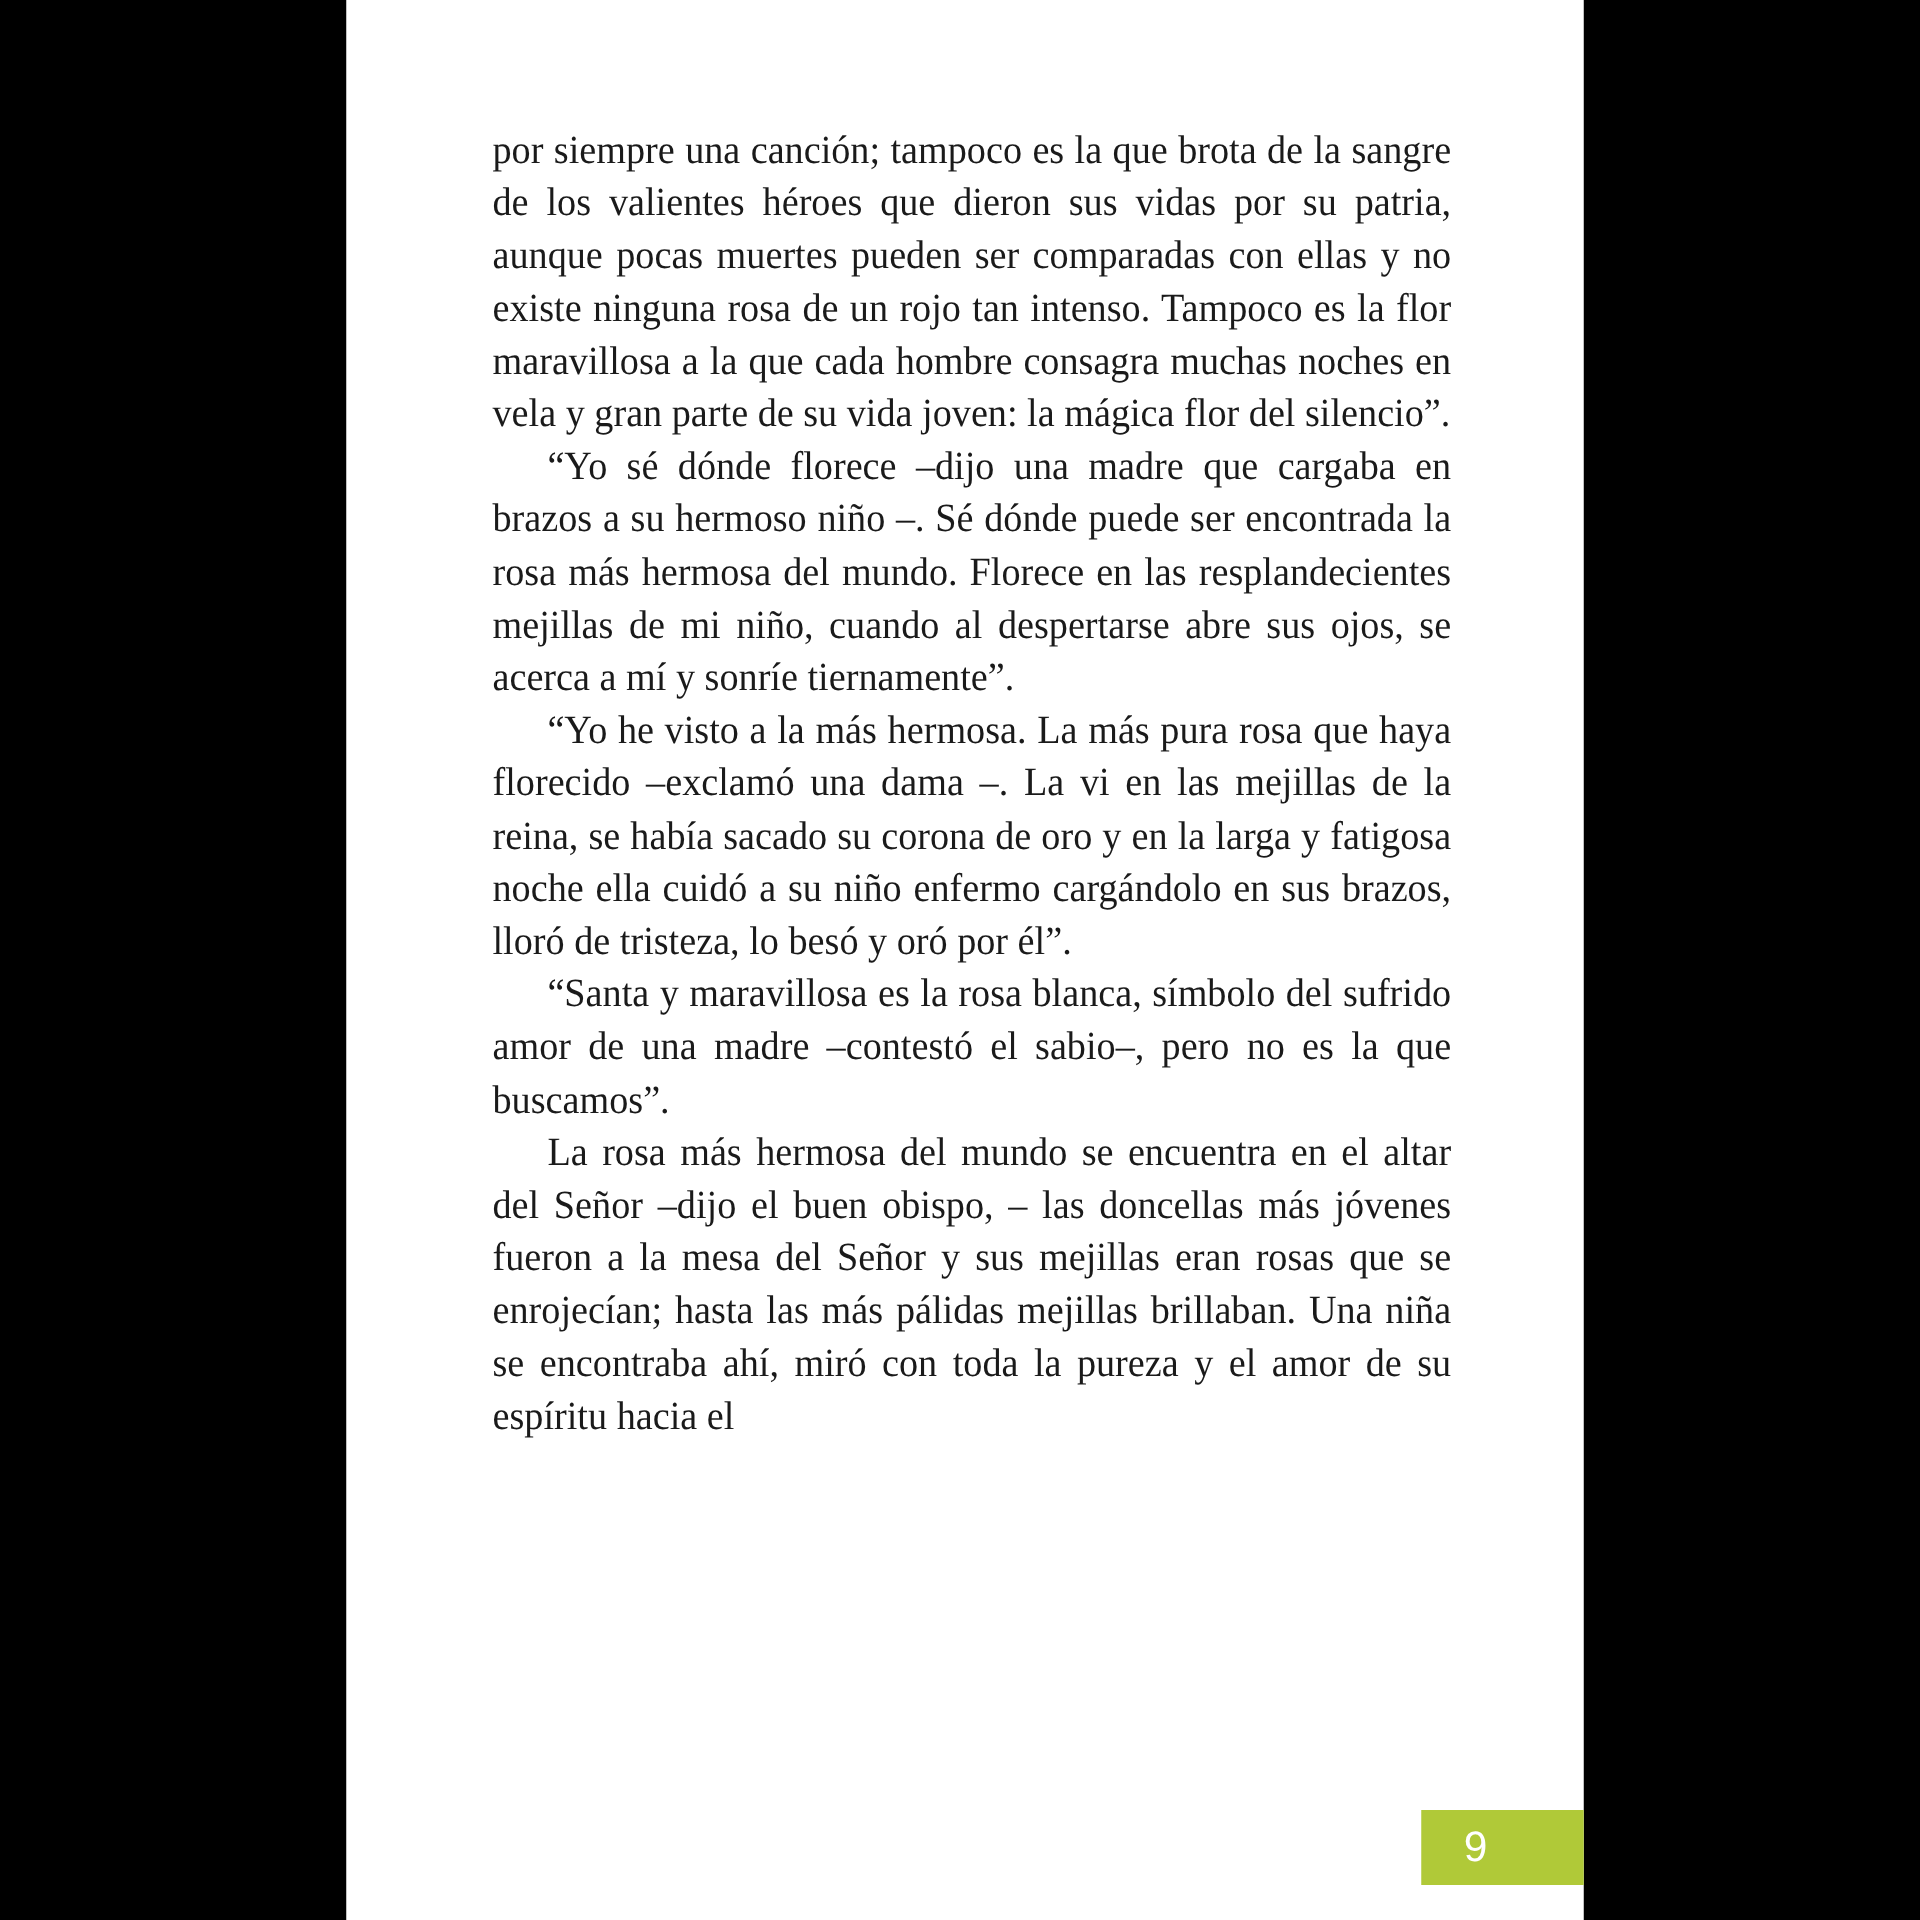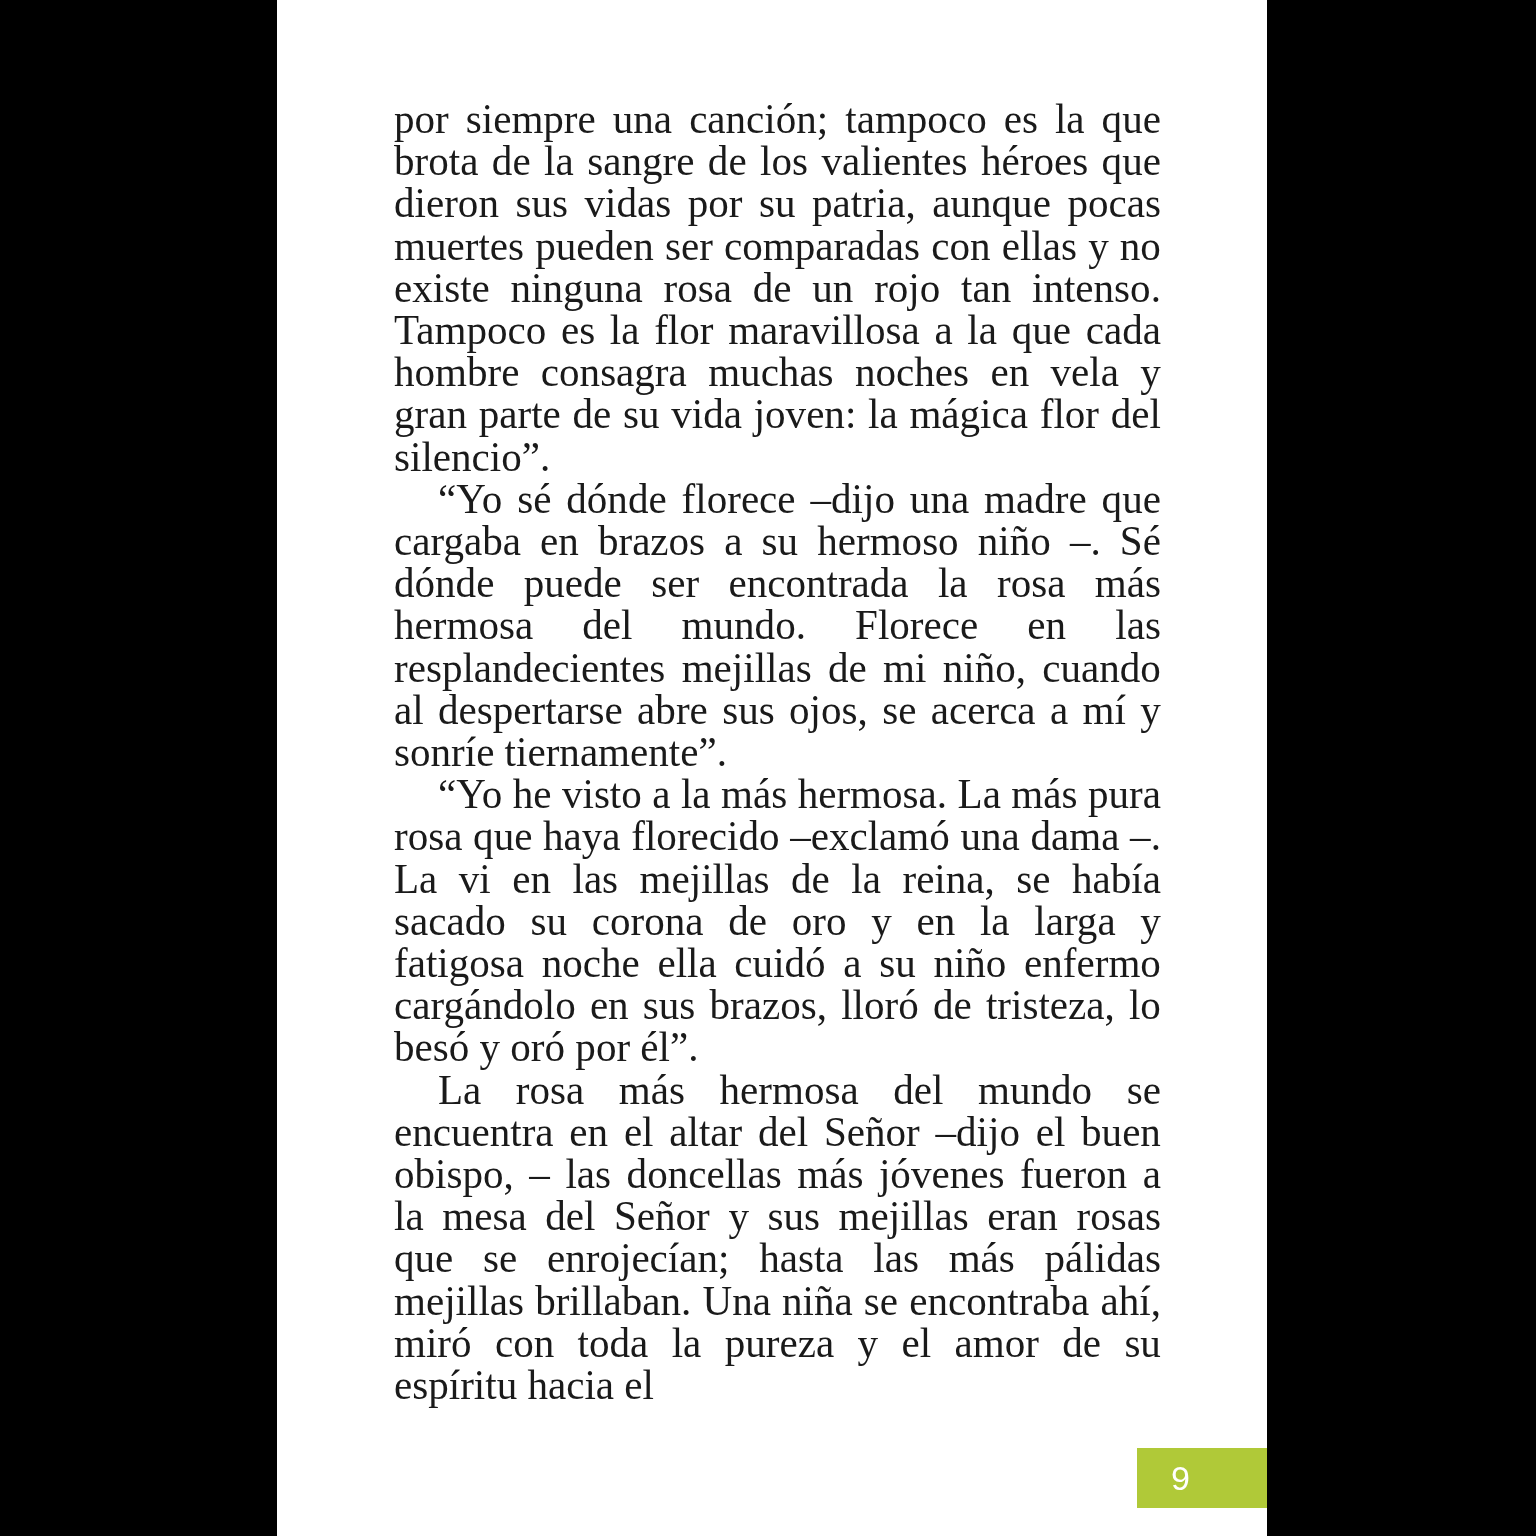"por siempre una canción; tampoco" #text-column p { font-size: 43px -> 32px }
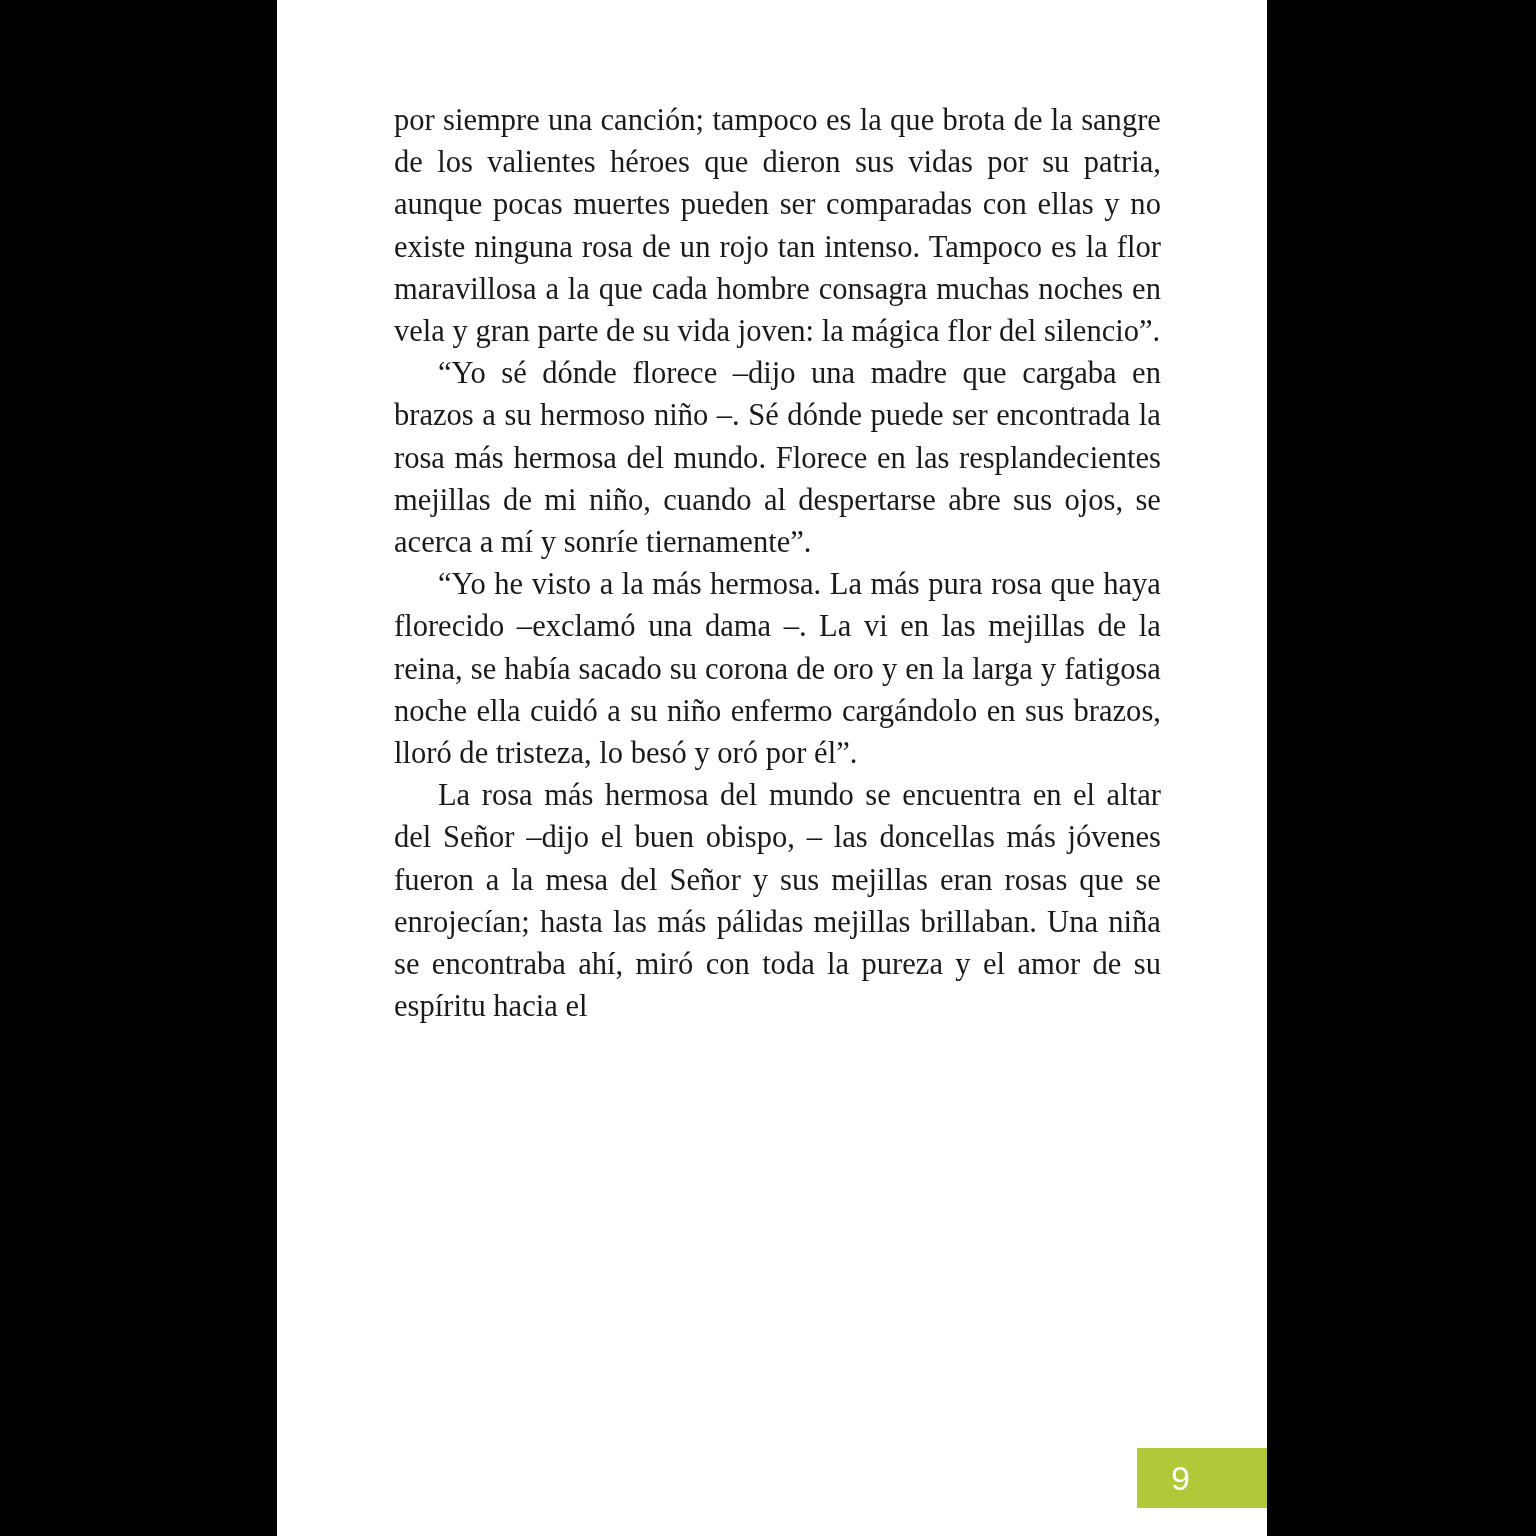"“Santa y maravillosa es la" p.body-par { html: none -> <p> <span>“Santa y maravillosa es la rosa blanca, símbolo del sufrido amor de una madre –contestó el sabio–, pero no es la que buscamos”.</span> </p> }
